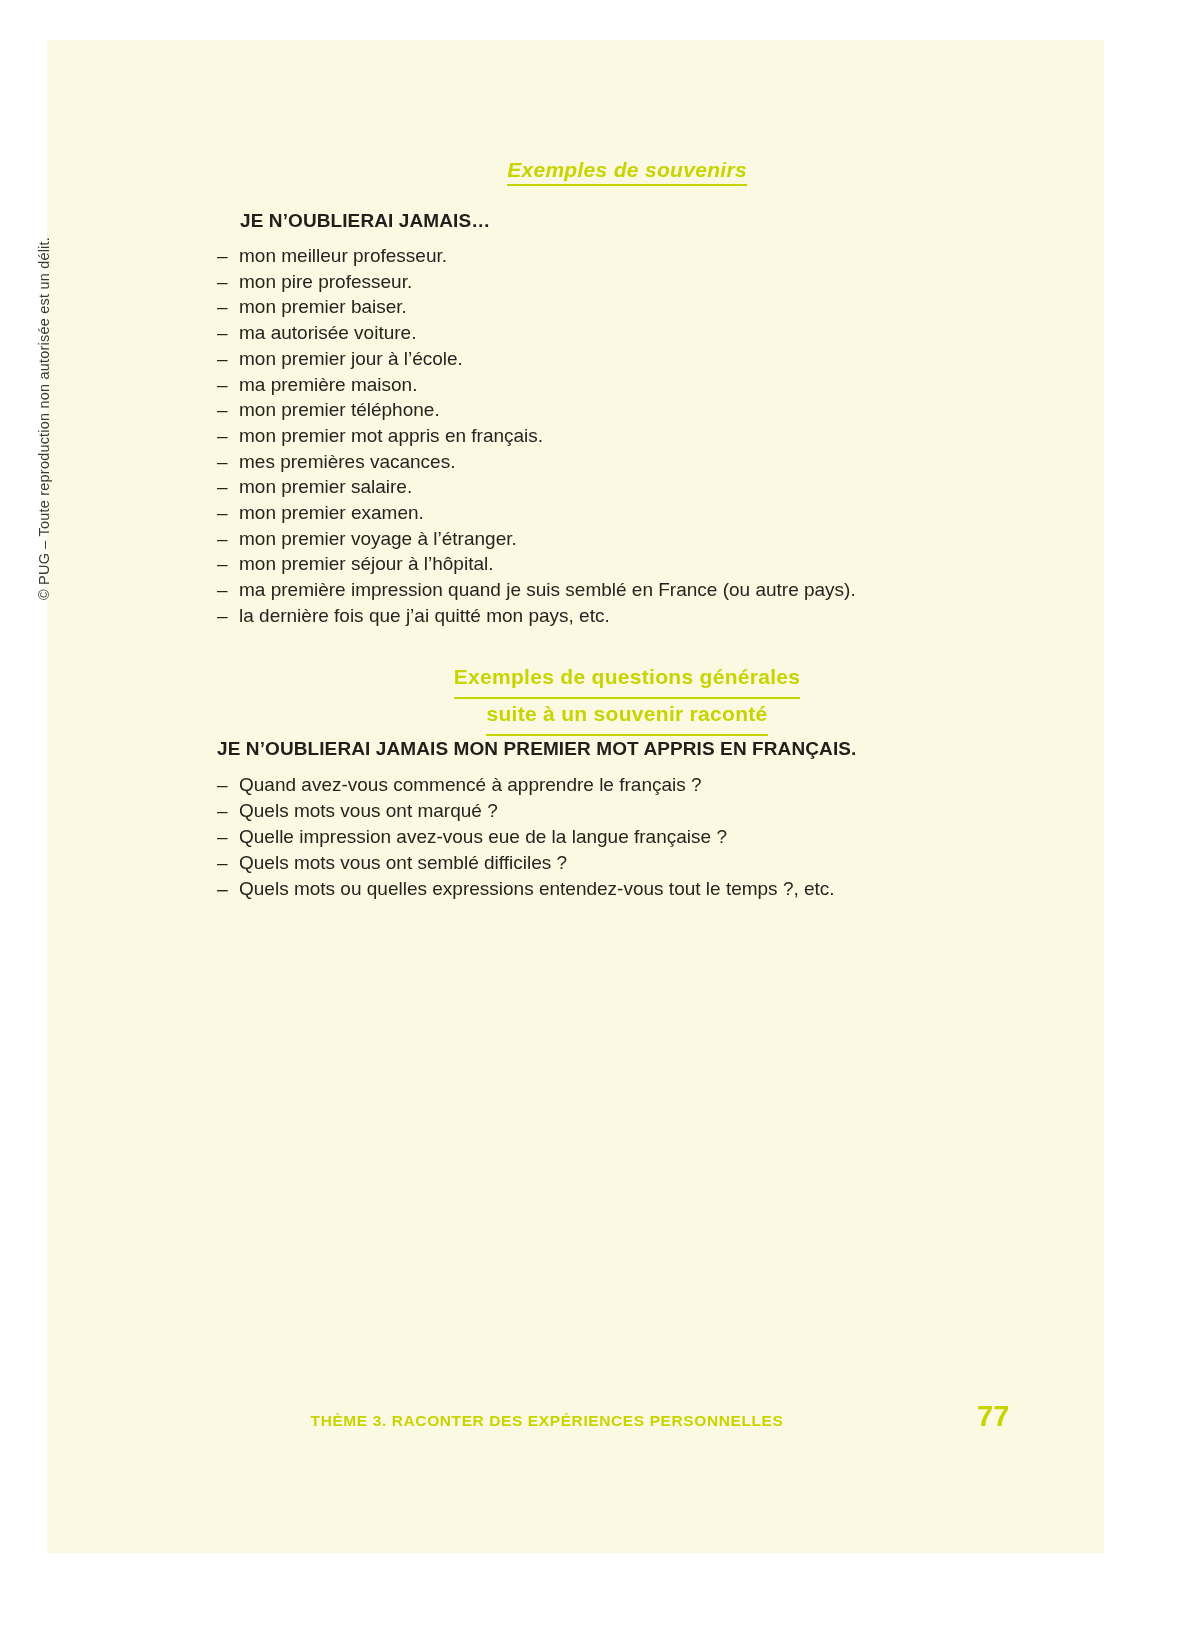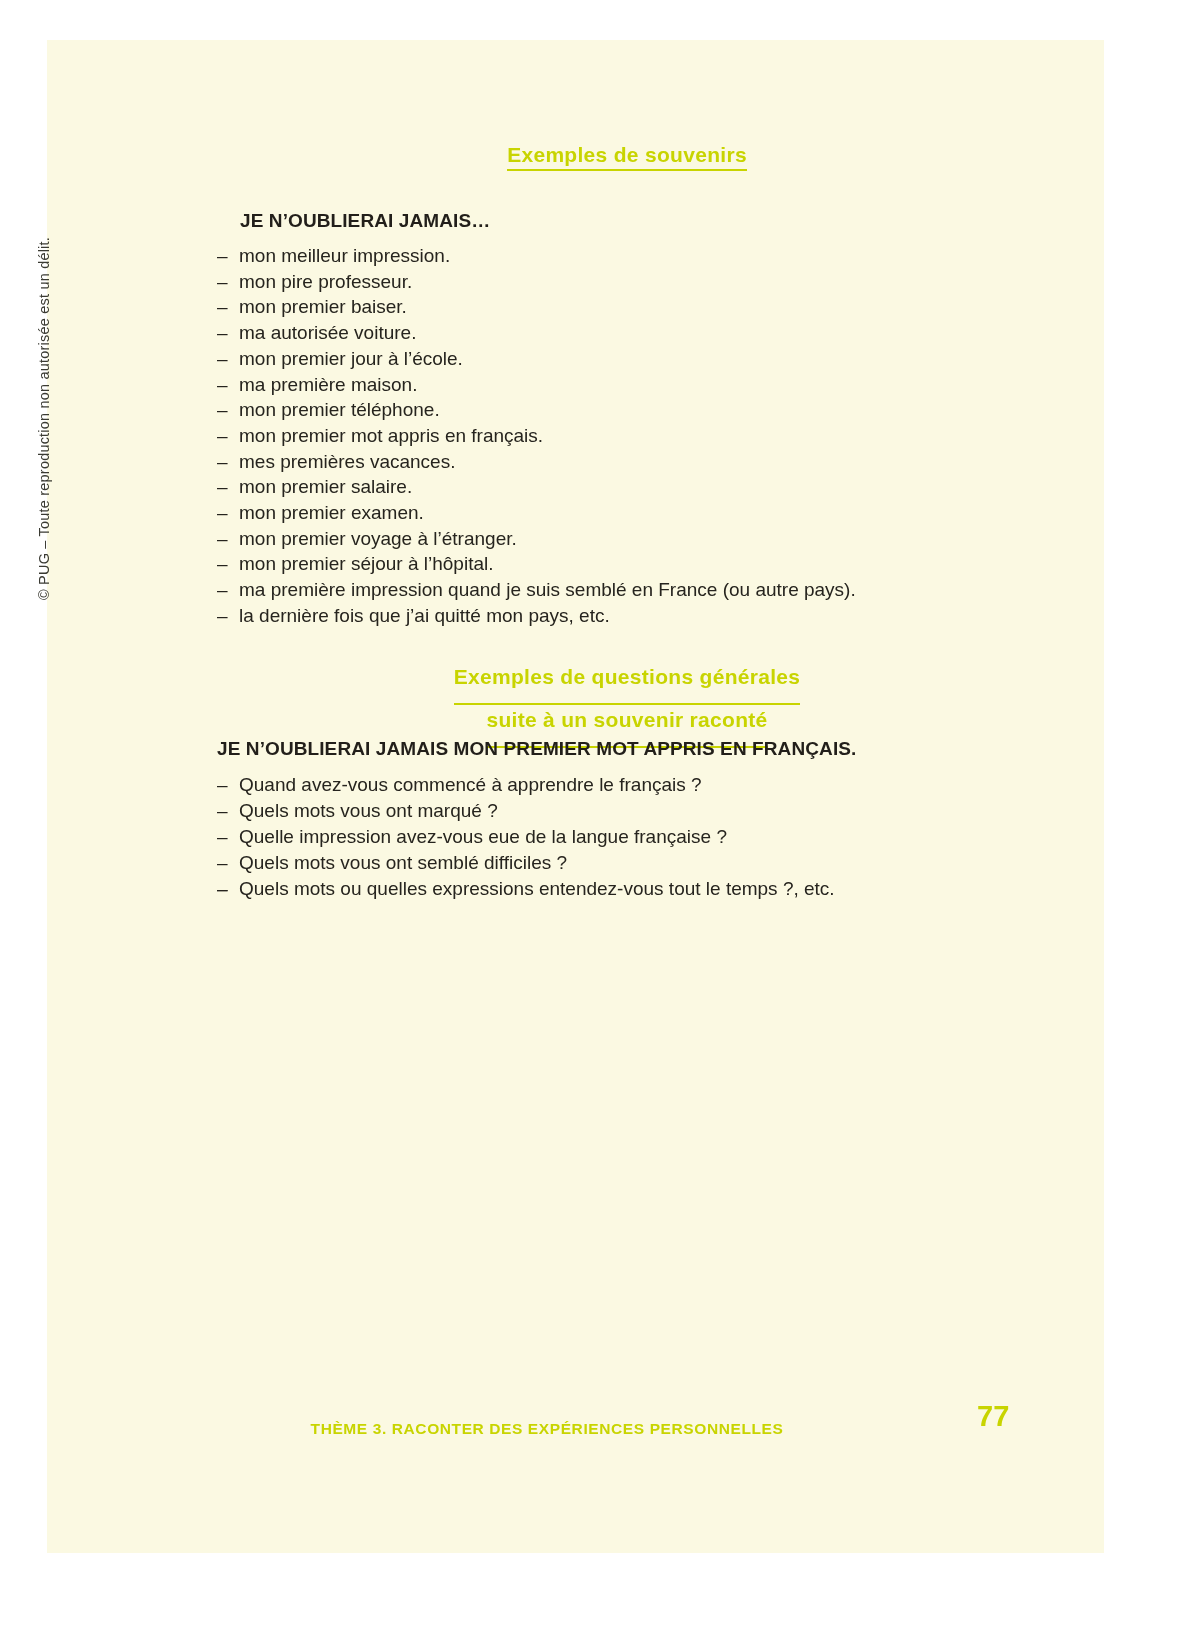"Exemples de souvenirs" .title-1 { font-style: none -> italic; top: 103px -> 118px }
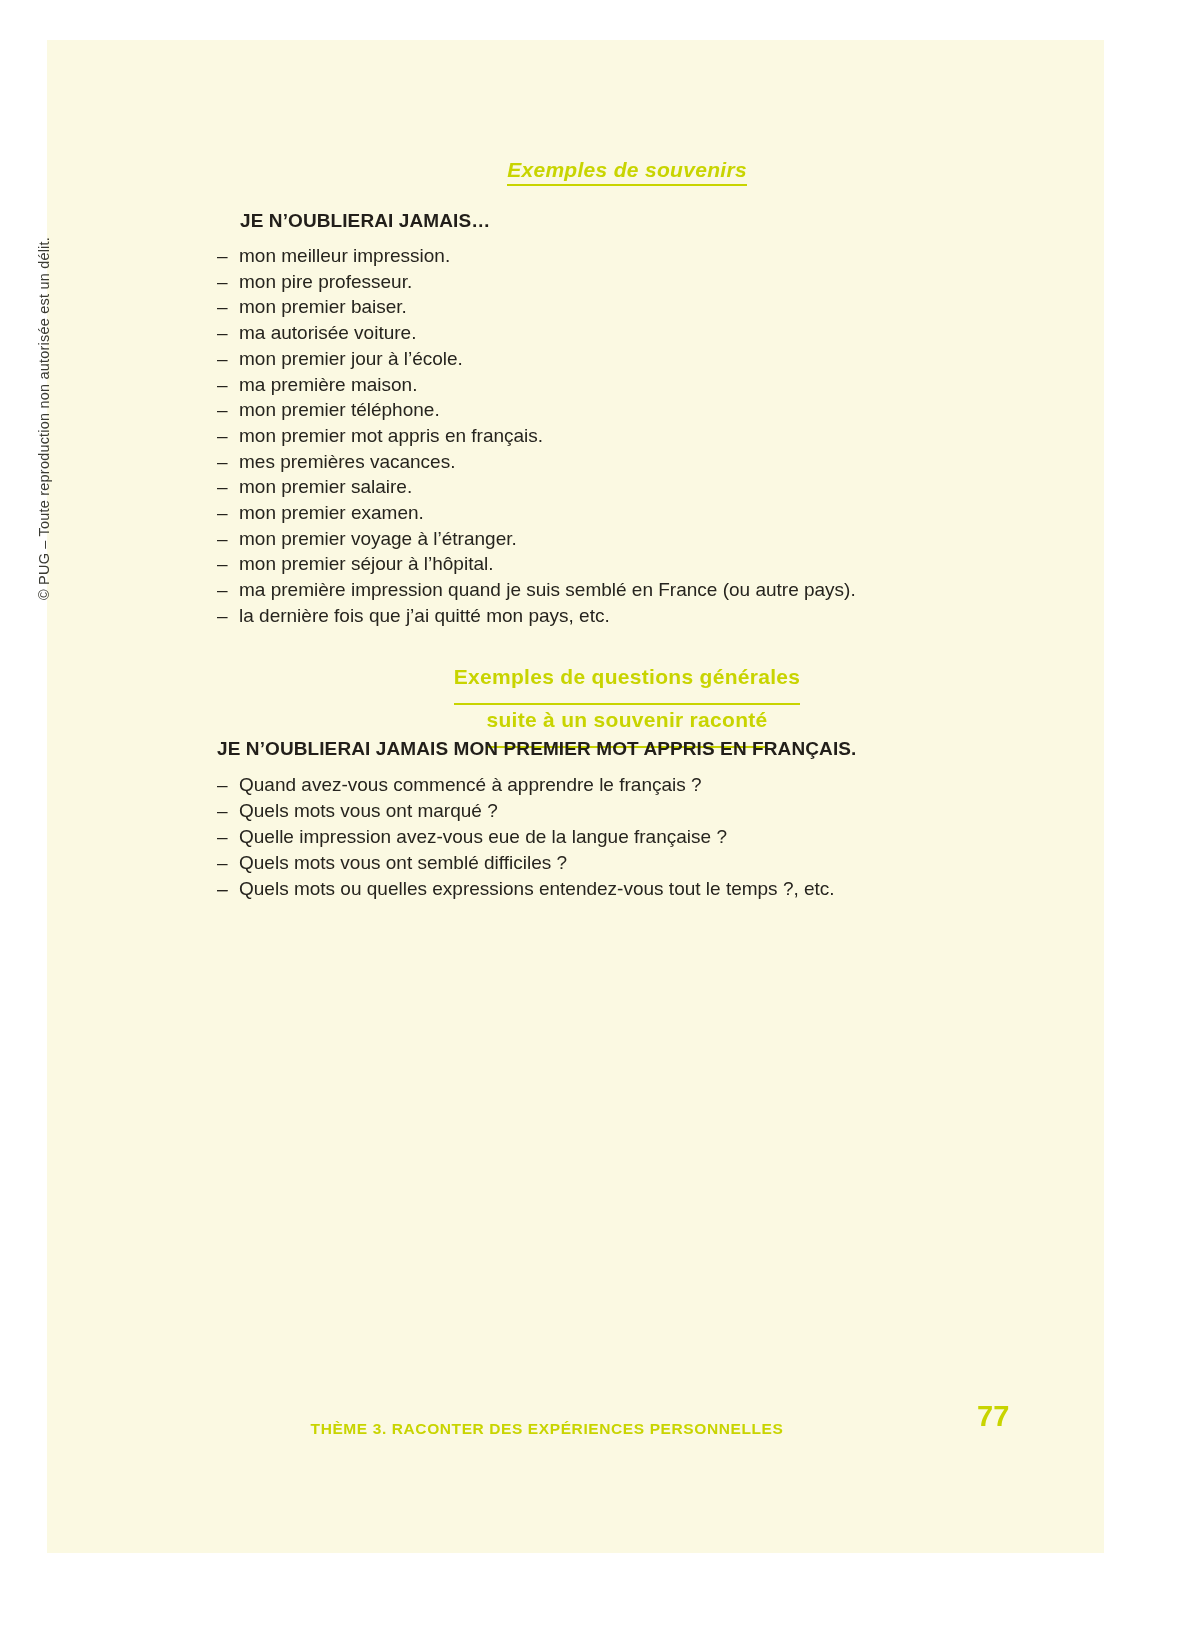"mon meilleur impression." span { text: impression -> professeur }
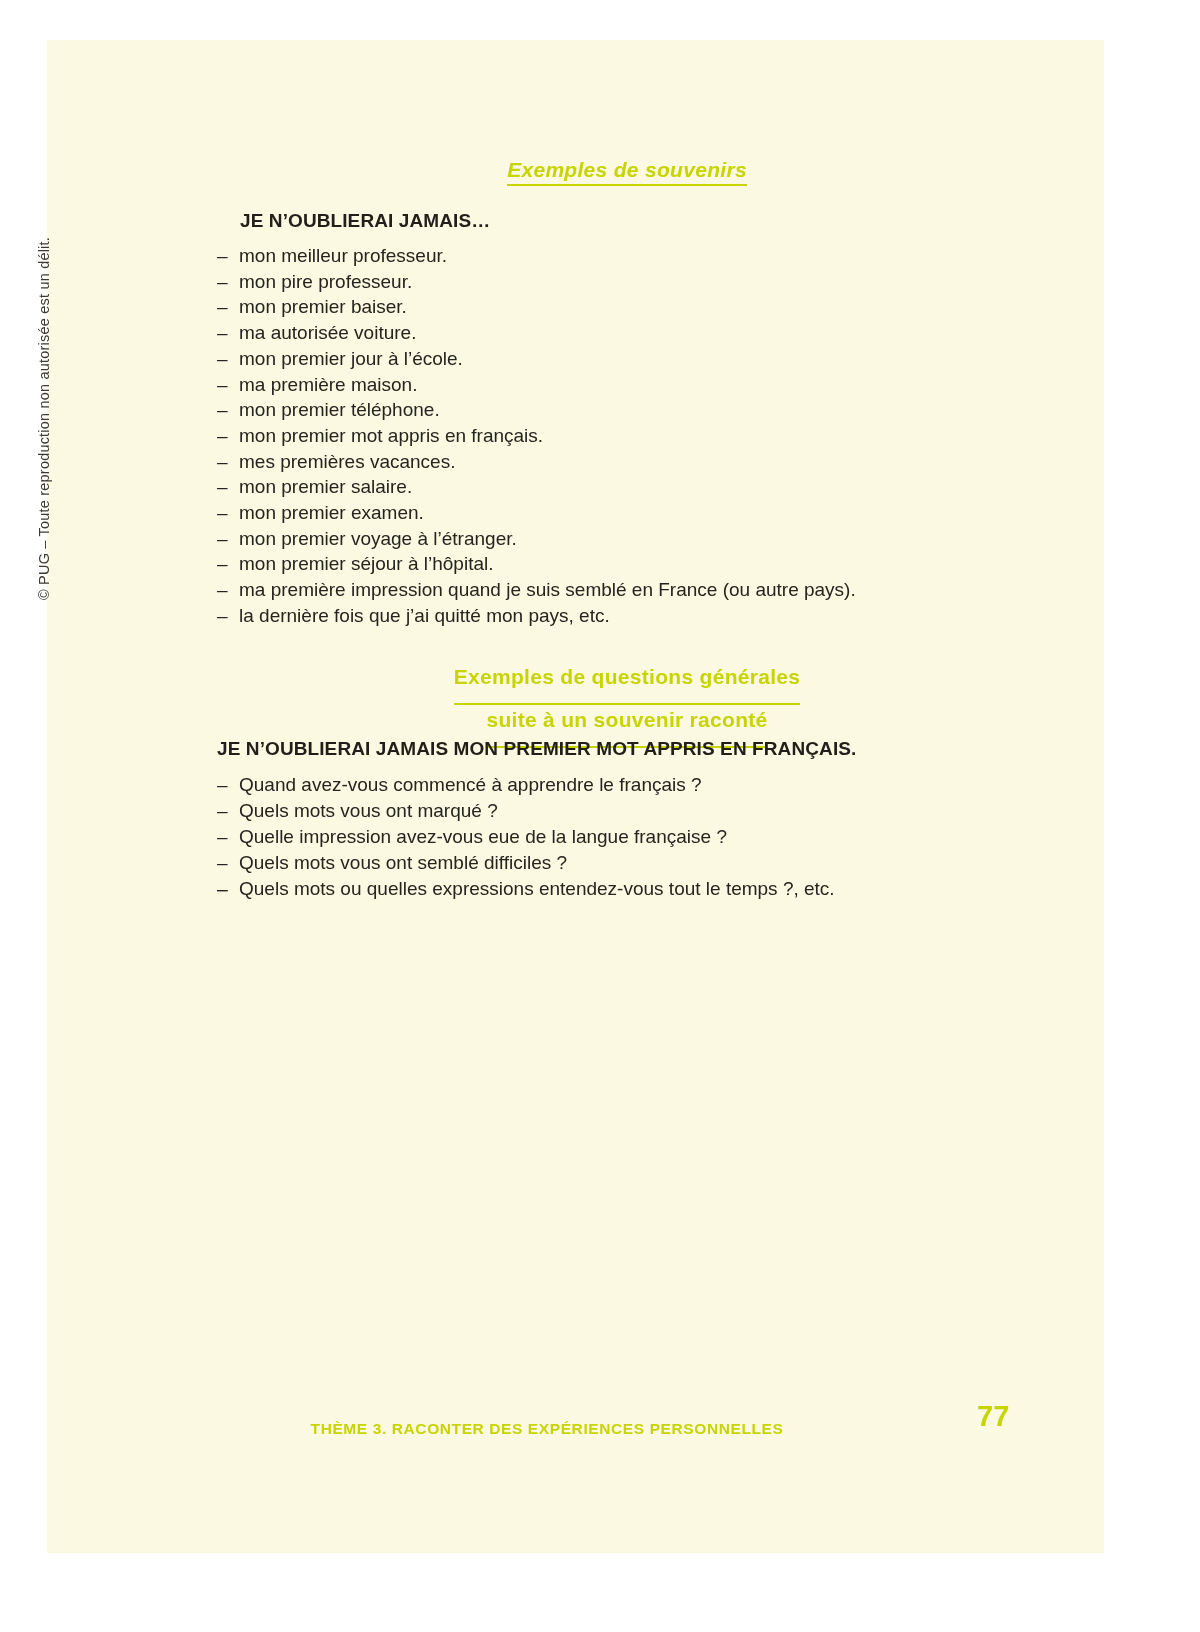"Exemples de questions générales" .title-2 span { padding-bottom: 11px -> 5px }
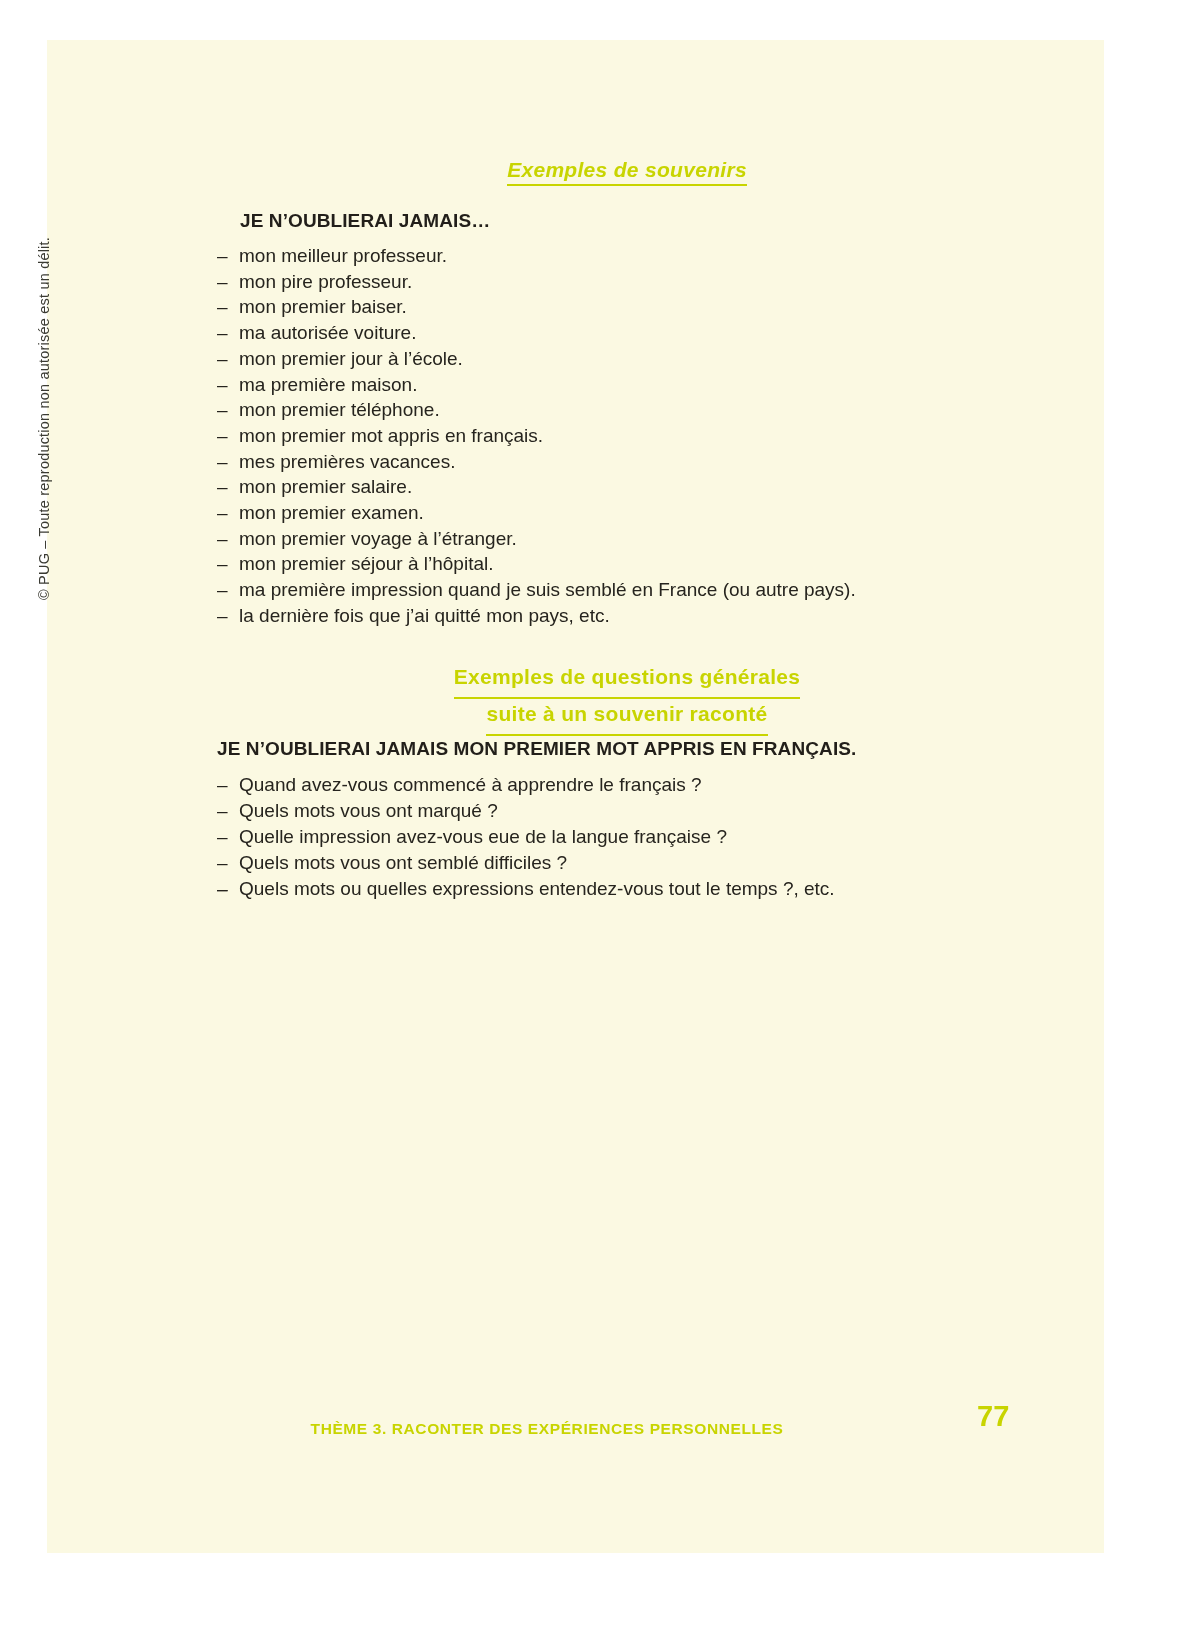"THÈME 3. RACONTER DES EXPÉRIENCES" .footer-text { top: 12px -> 4px }
